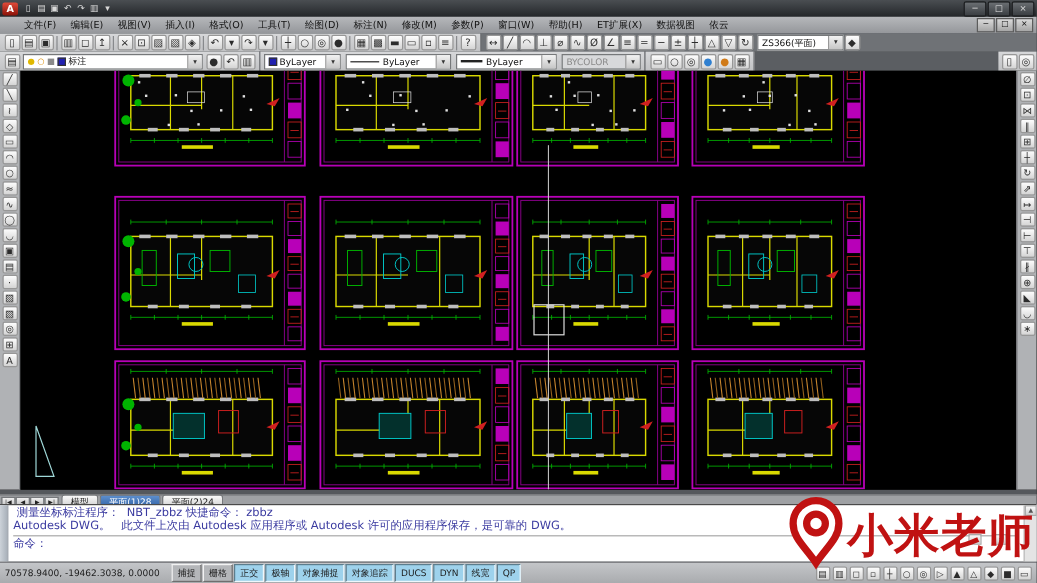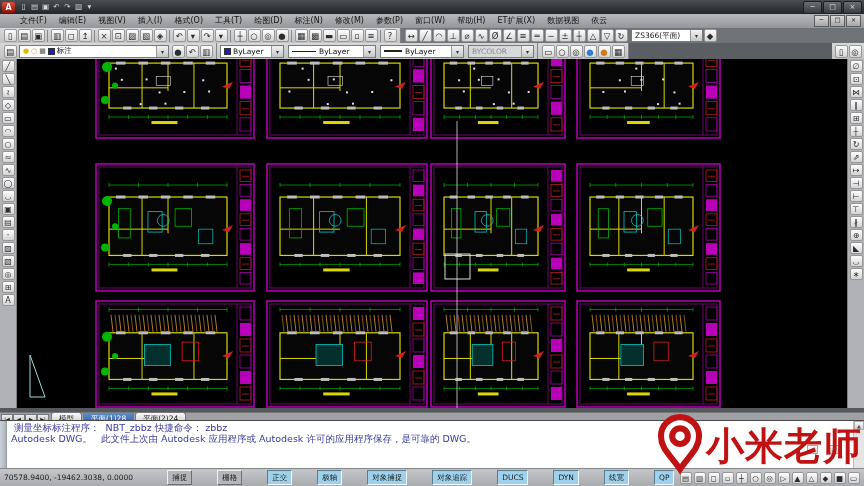"命令：" div.cprompt { html: none -> <div>命令：</div> }
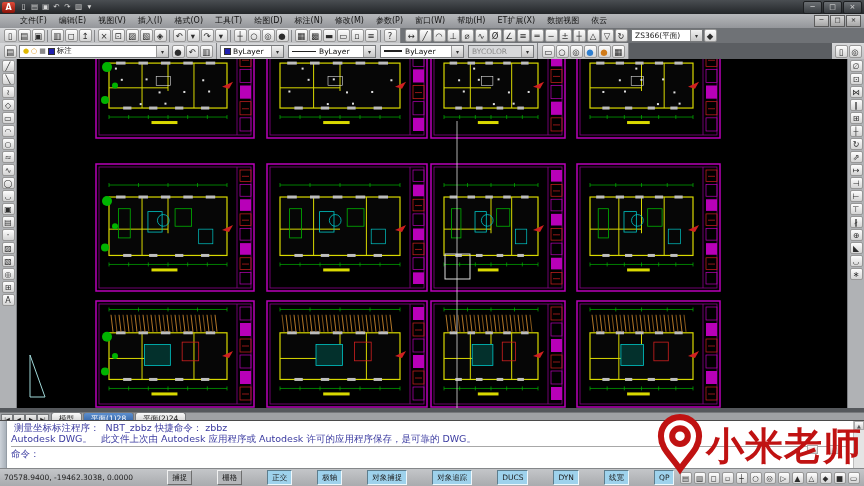"捕捉" .tg { margin-left: 24px -> none }
